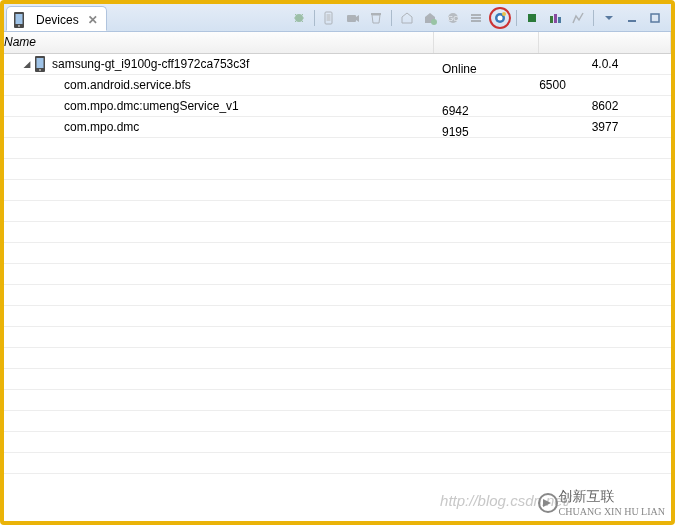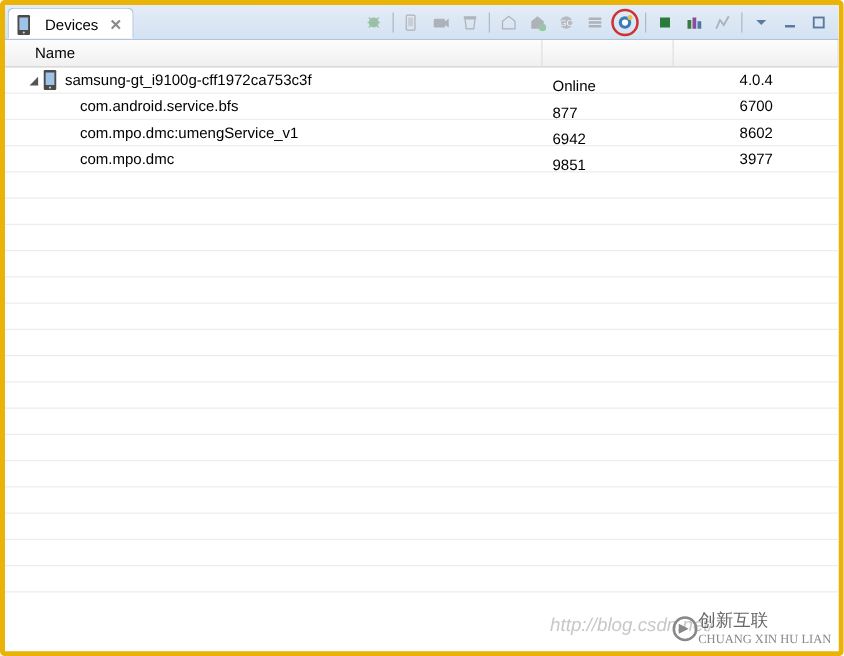"Name" .header-cell { font-style: none -> italic; padding: 3px 24px -> 3px 0 }
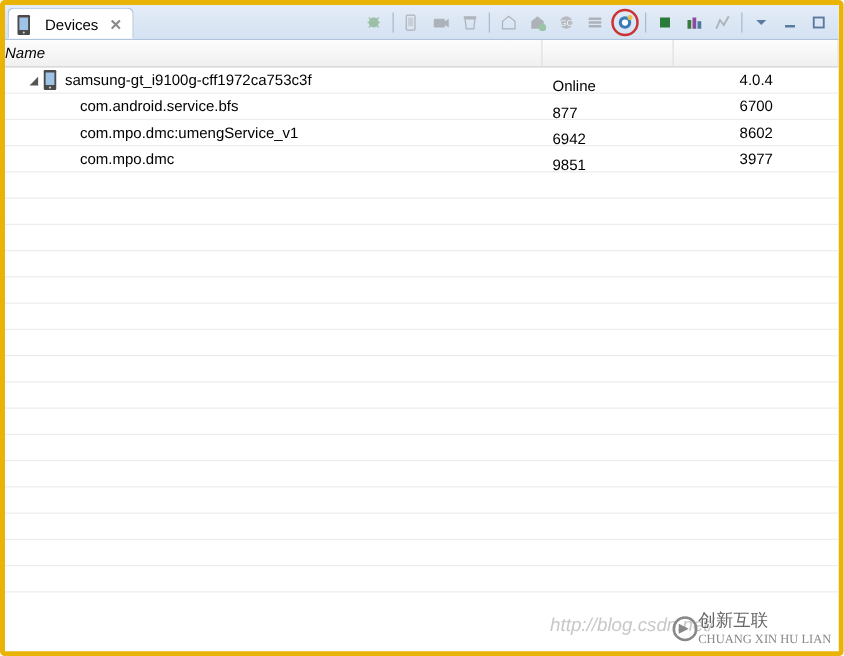"877" div.cell { html: <div>877</div> -> none }
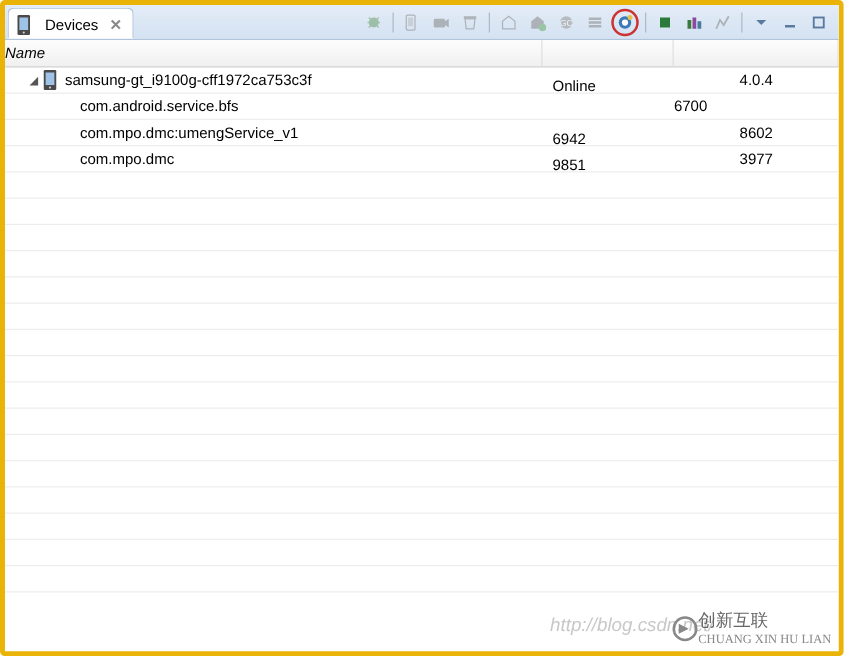"6700" div.cell { text: 6700 -> 6500 }
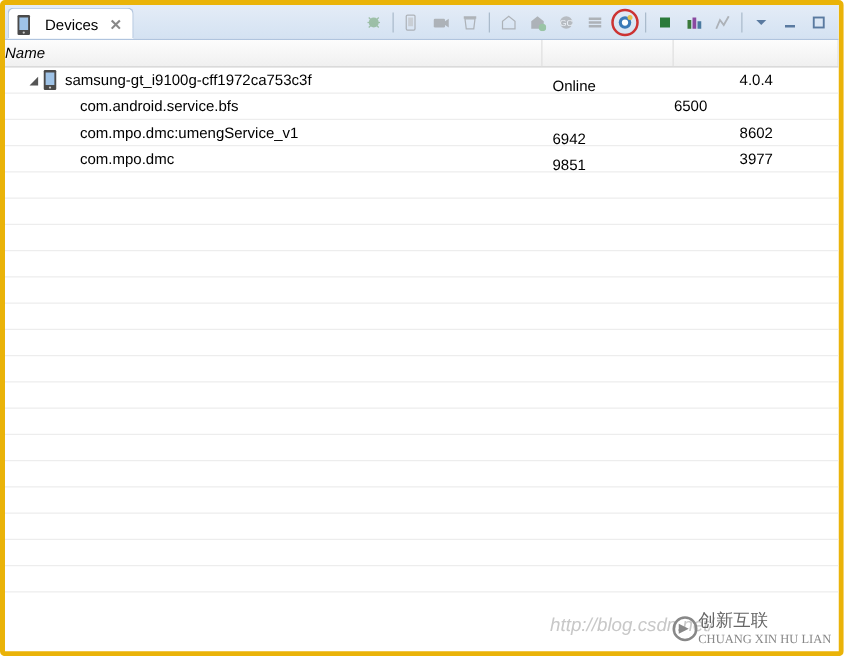"9851" div.cell { text: 9851 -> 9195 }
